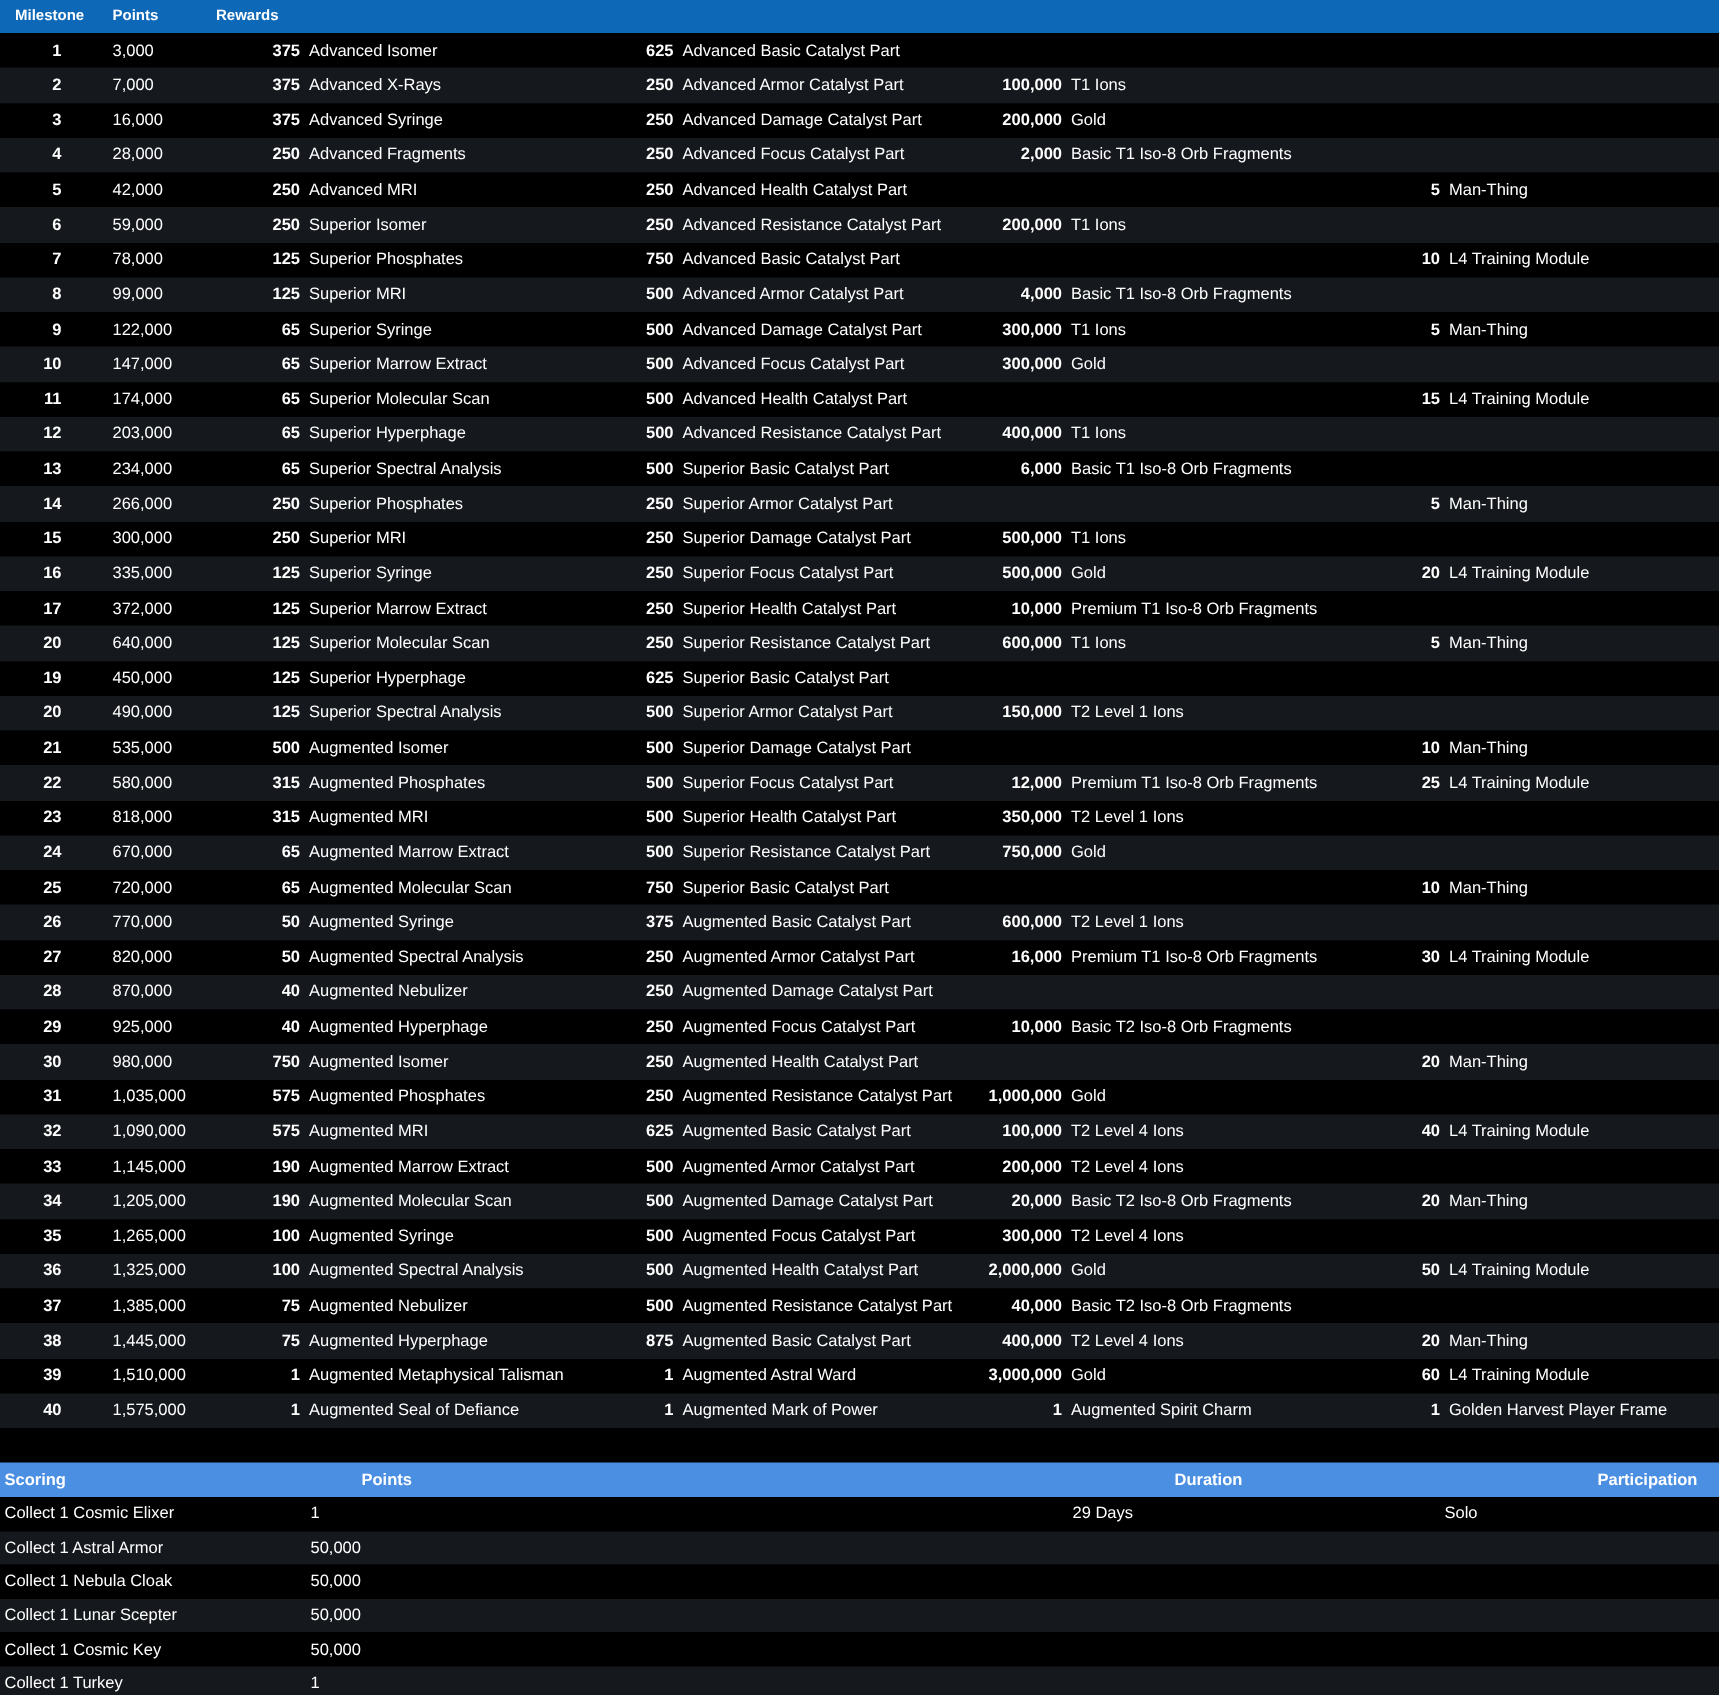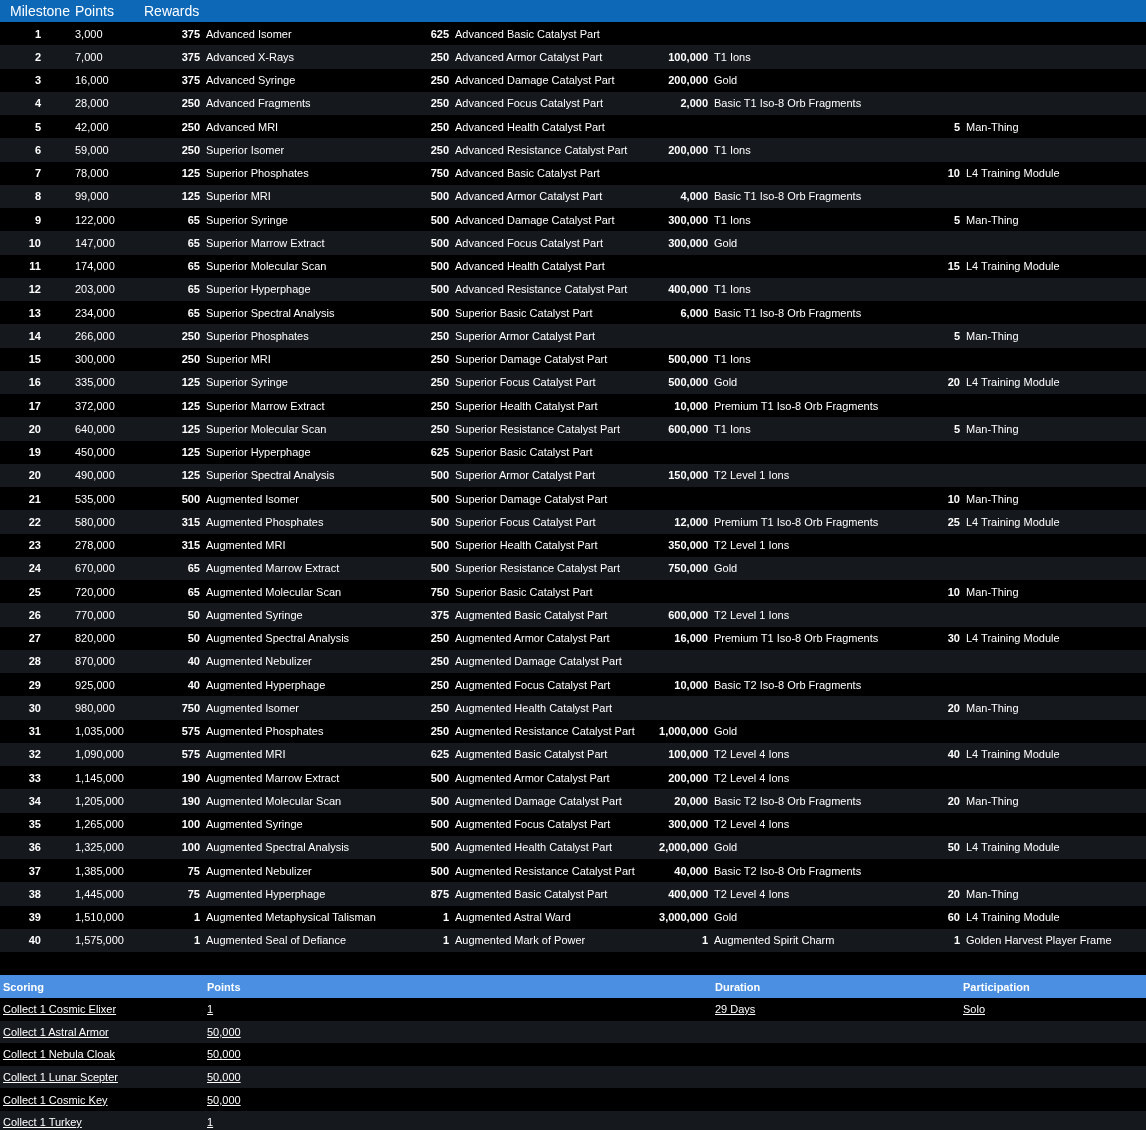"Milestone" .top-head { font-size: 14px -> 10px; font-weight: normal -> bold }
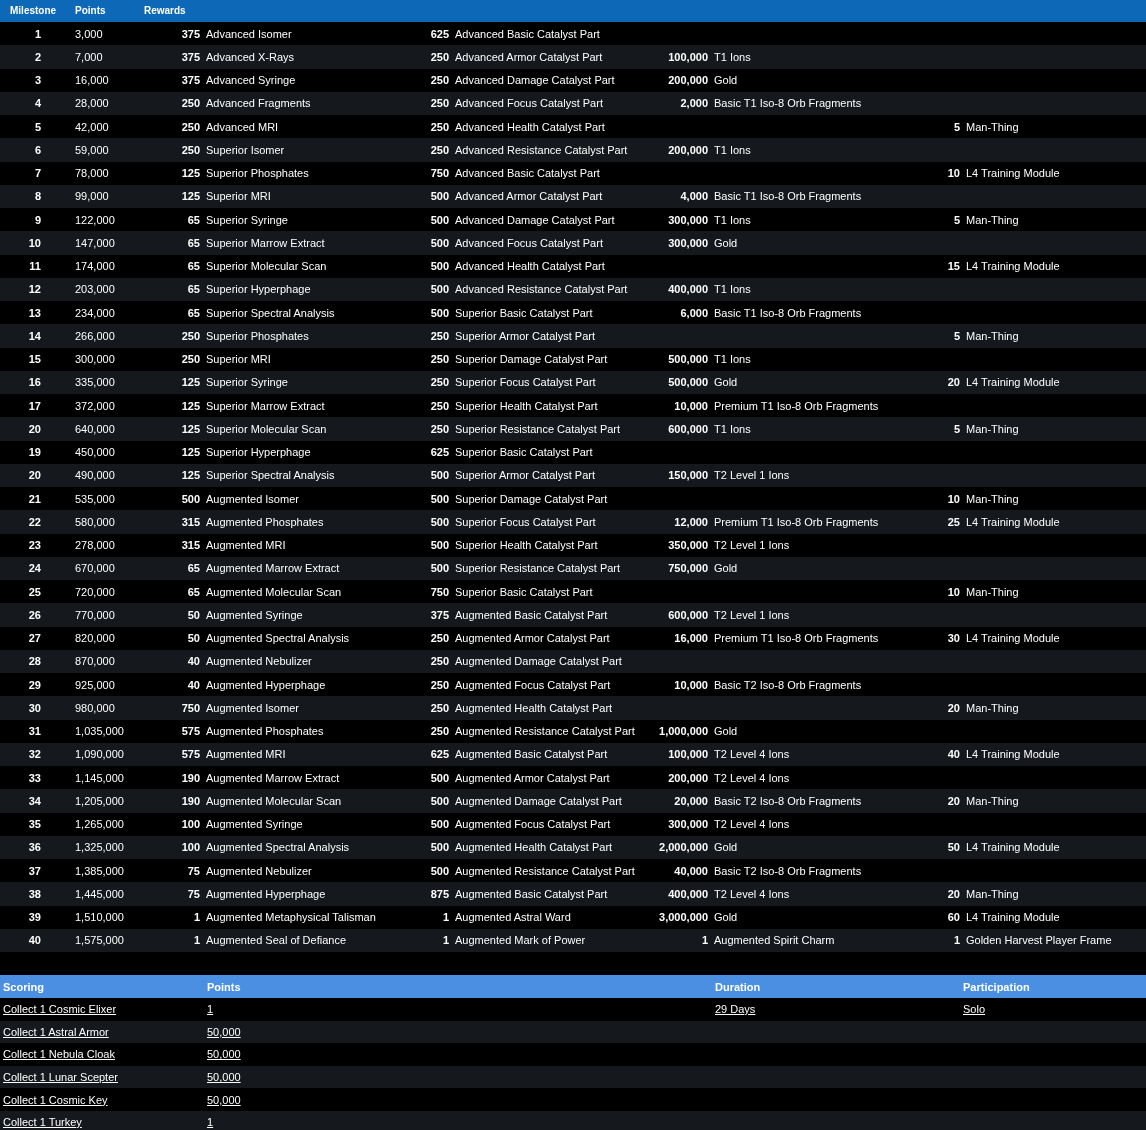"278,000" span.c { text: 278,000 -> 818,000 }
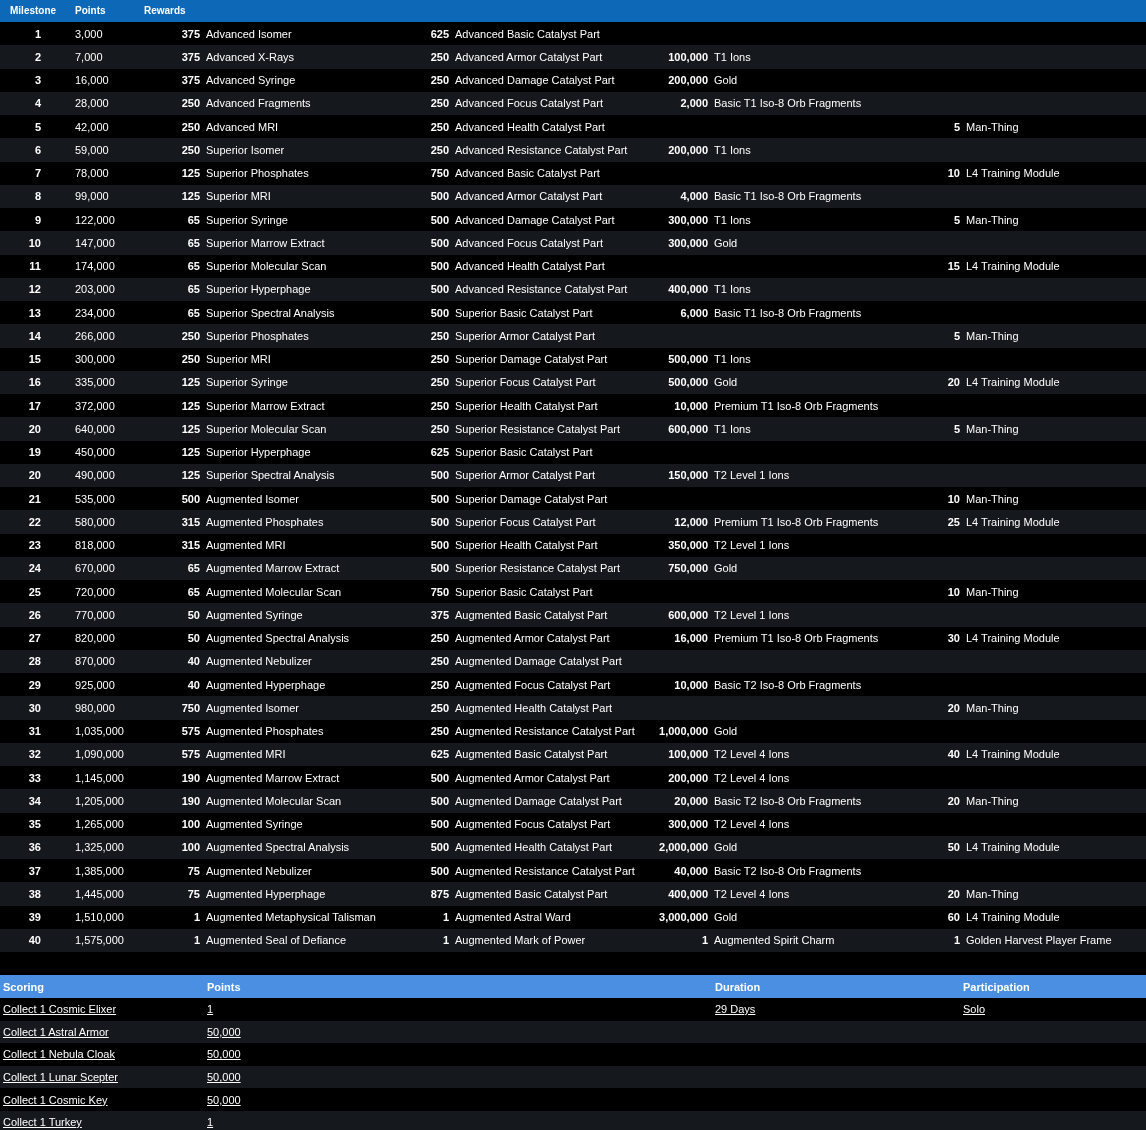"Scoring" .bottom-head { gap: none -> 34px }
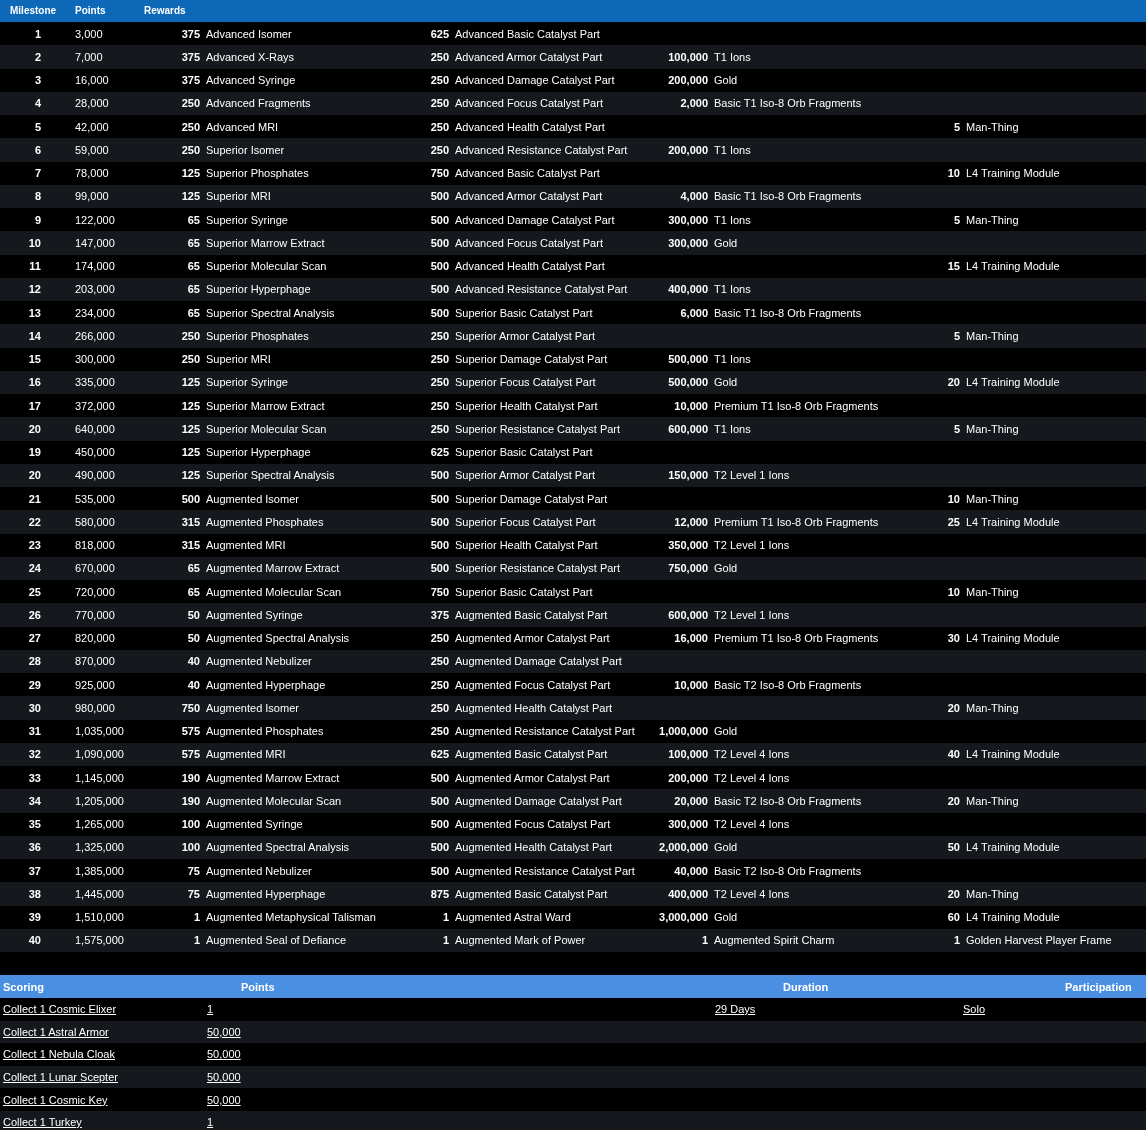"Collect 1 Cosmic Elixer" .sc { text-decoration: underline -> none }
